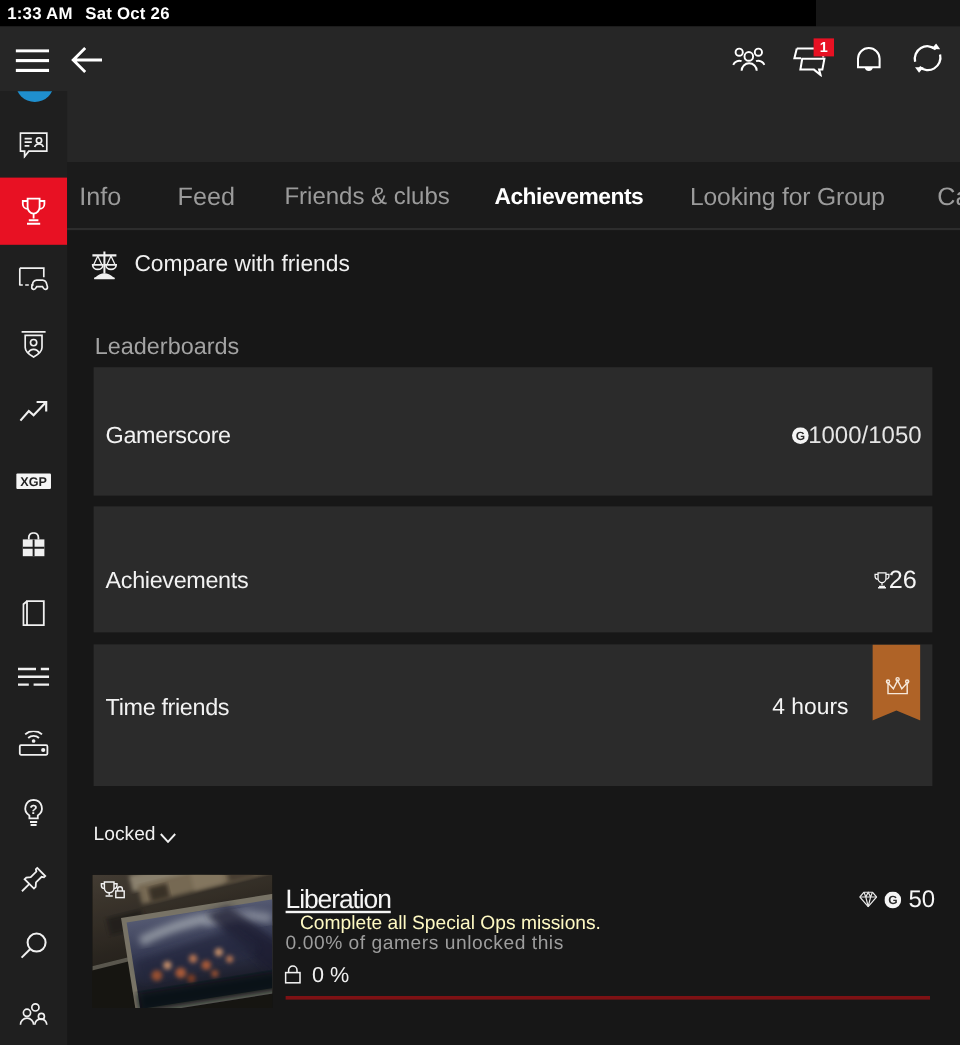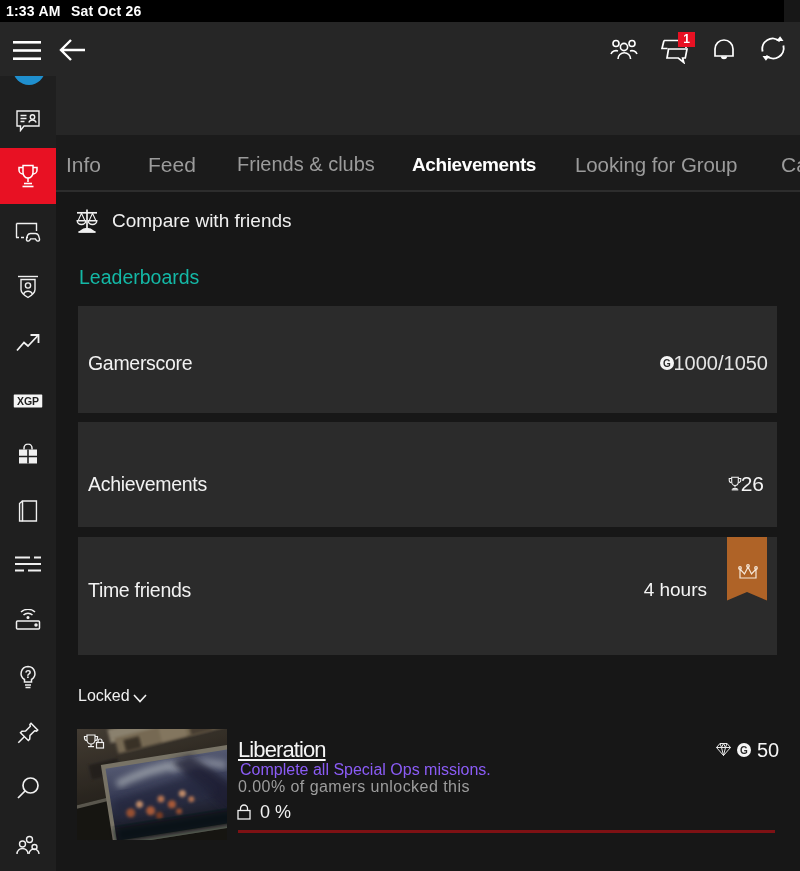"1:33 AM" #status { width: 784px -> 680px }
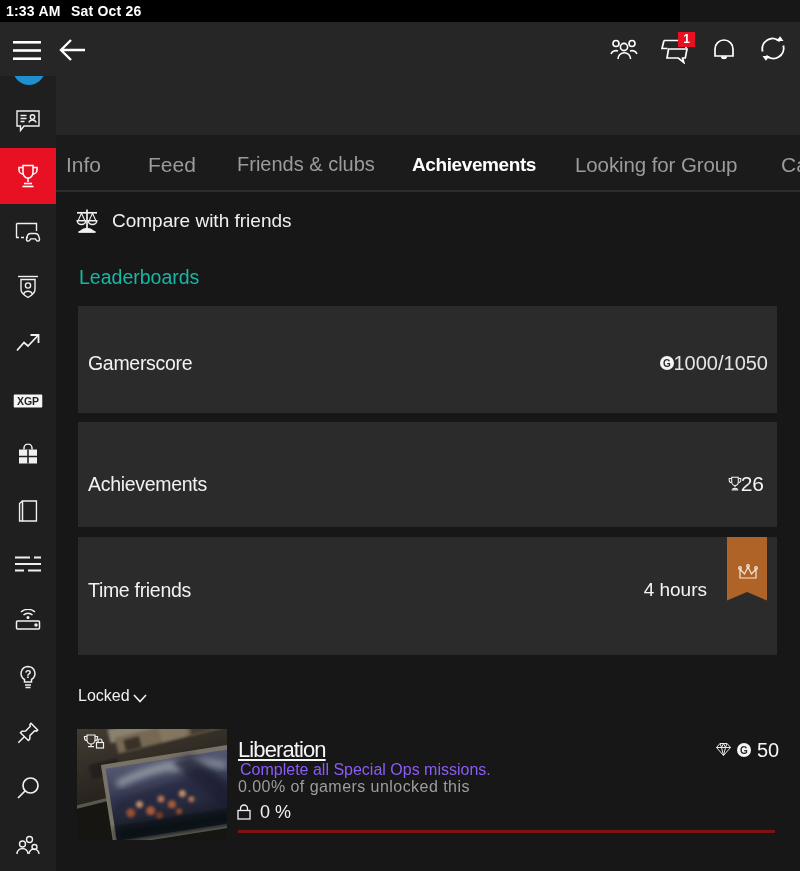"Leaderboards" div.abs { color: #14b8a6 -> #a3a3a3; top: 74px -> 86px }
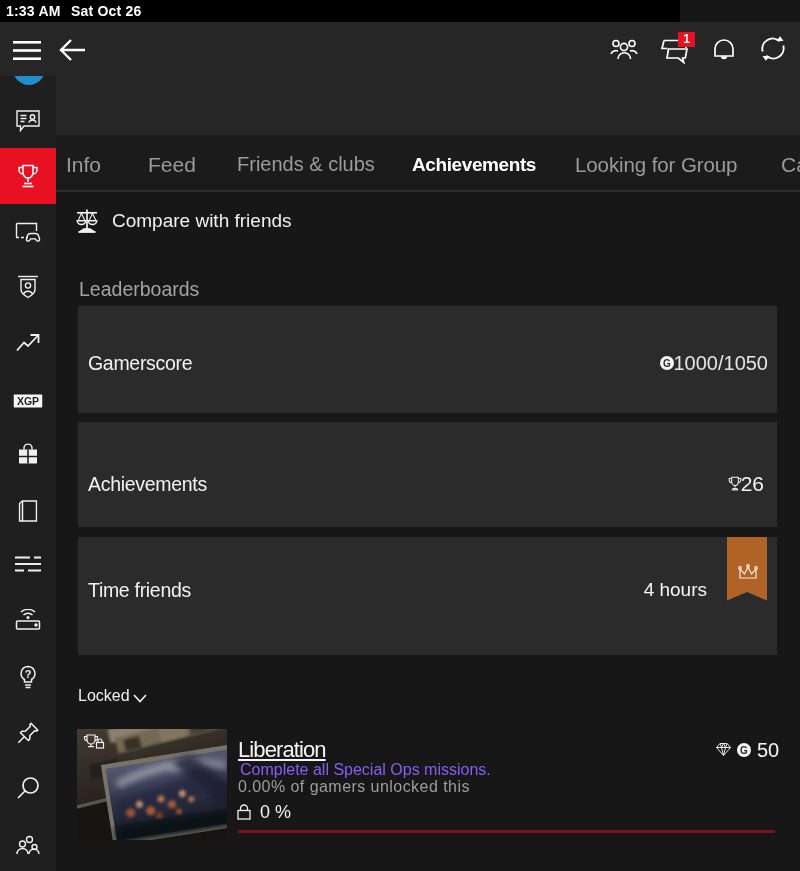"Complete all Special Ops missions." div.abs { color: #8b5cf6 -> #fef9c3; left: 240px -> 250px }
